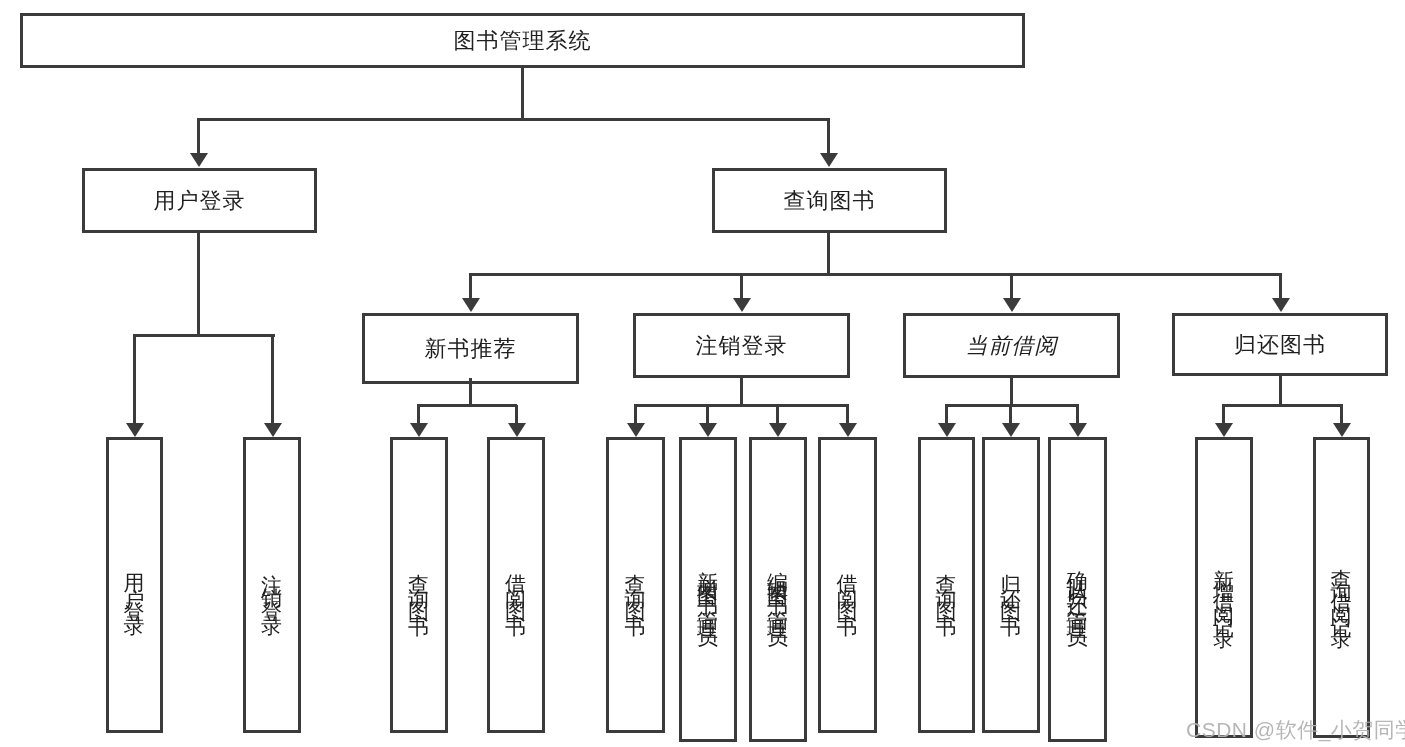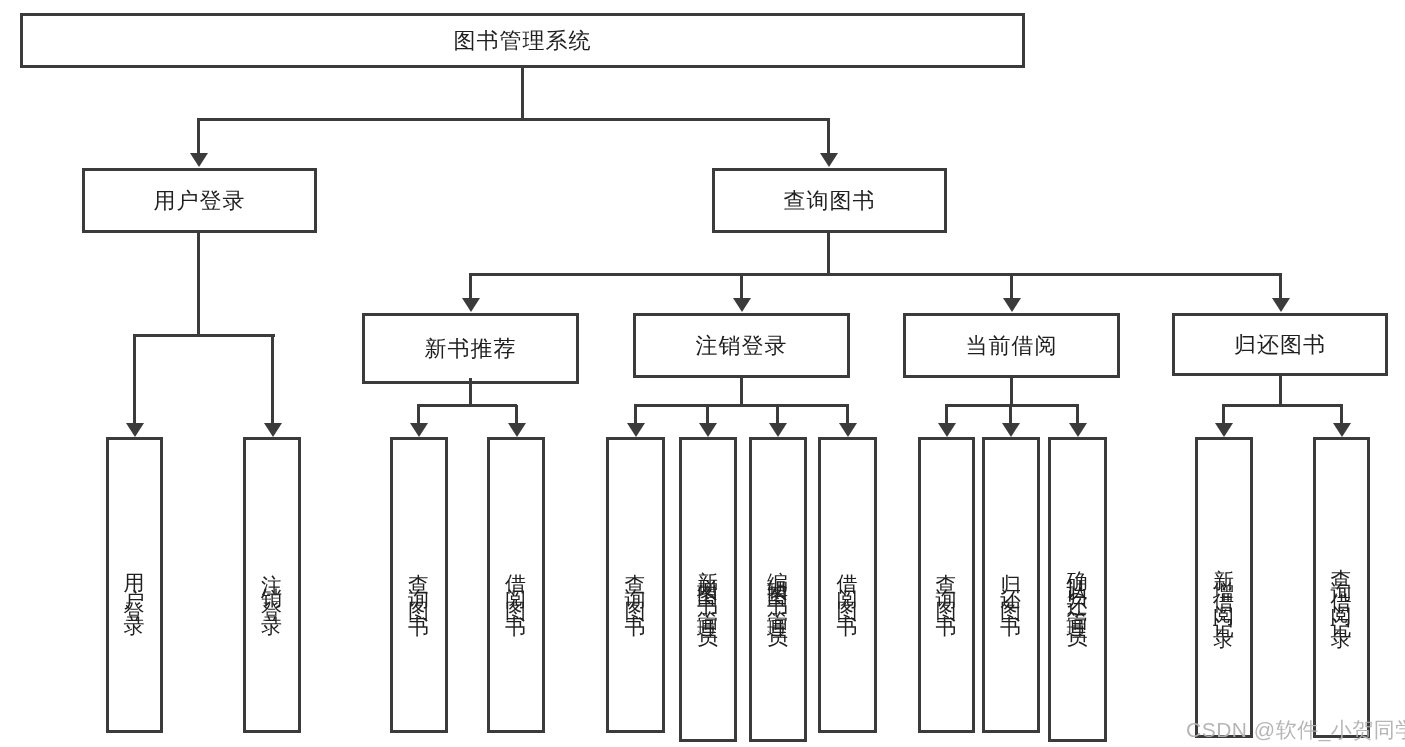"当前借阅" div.box { font-style: none -> italic }
